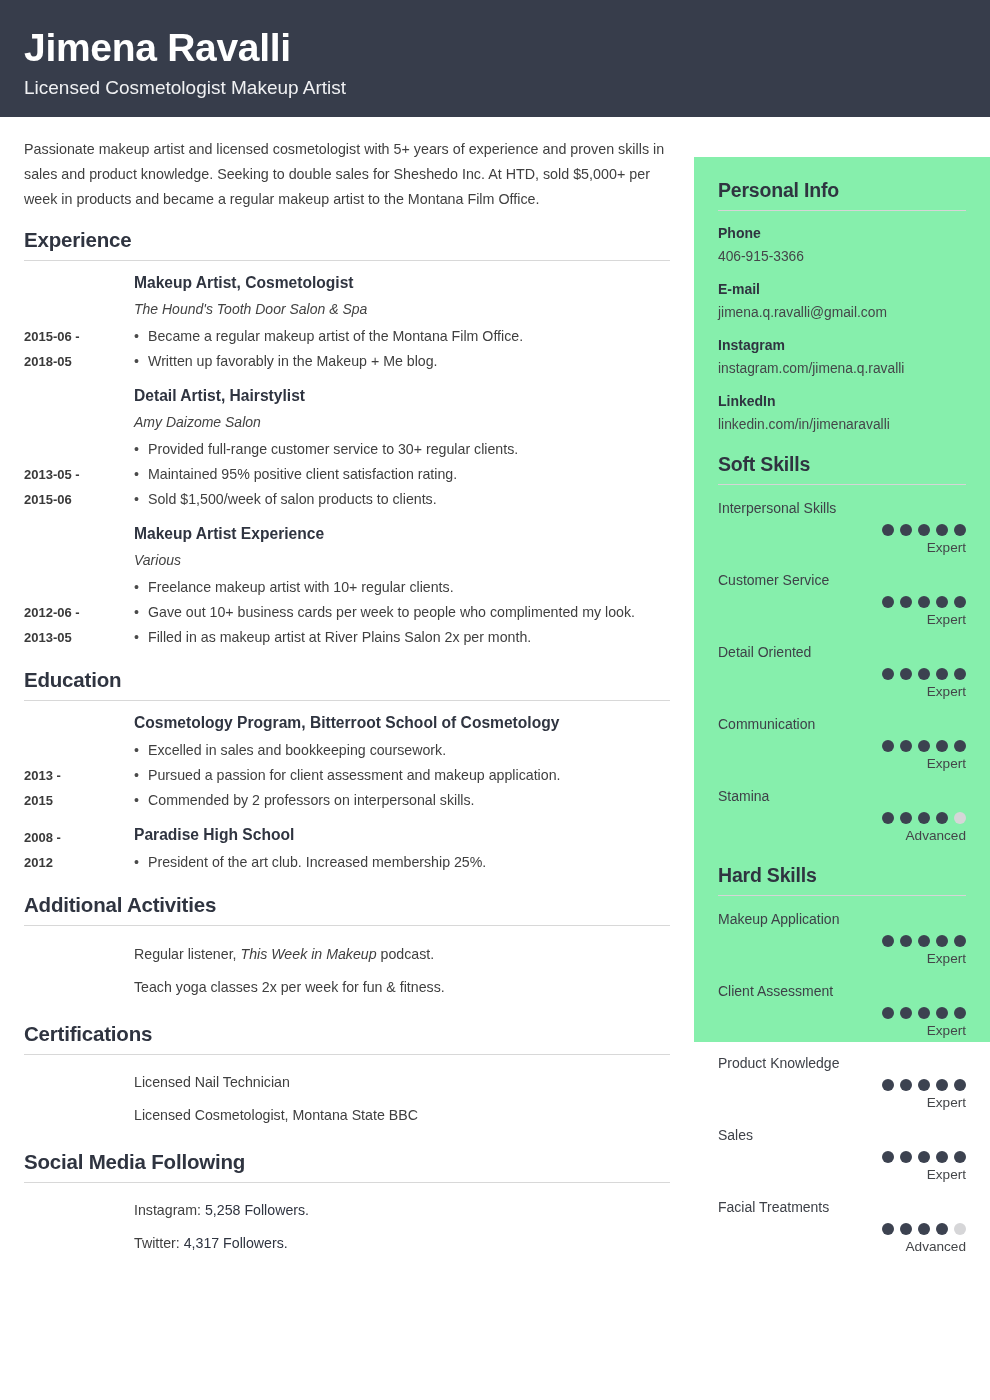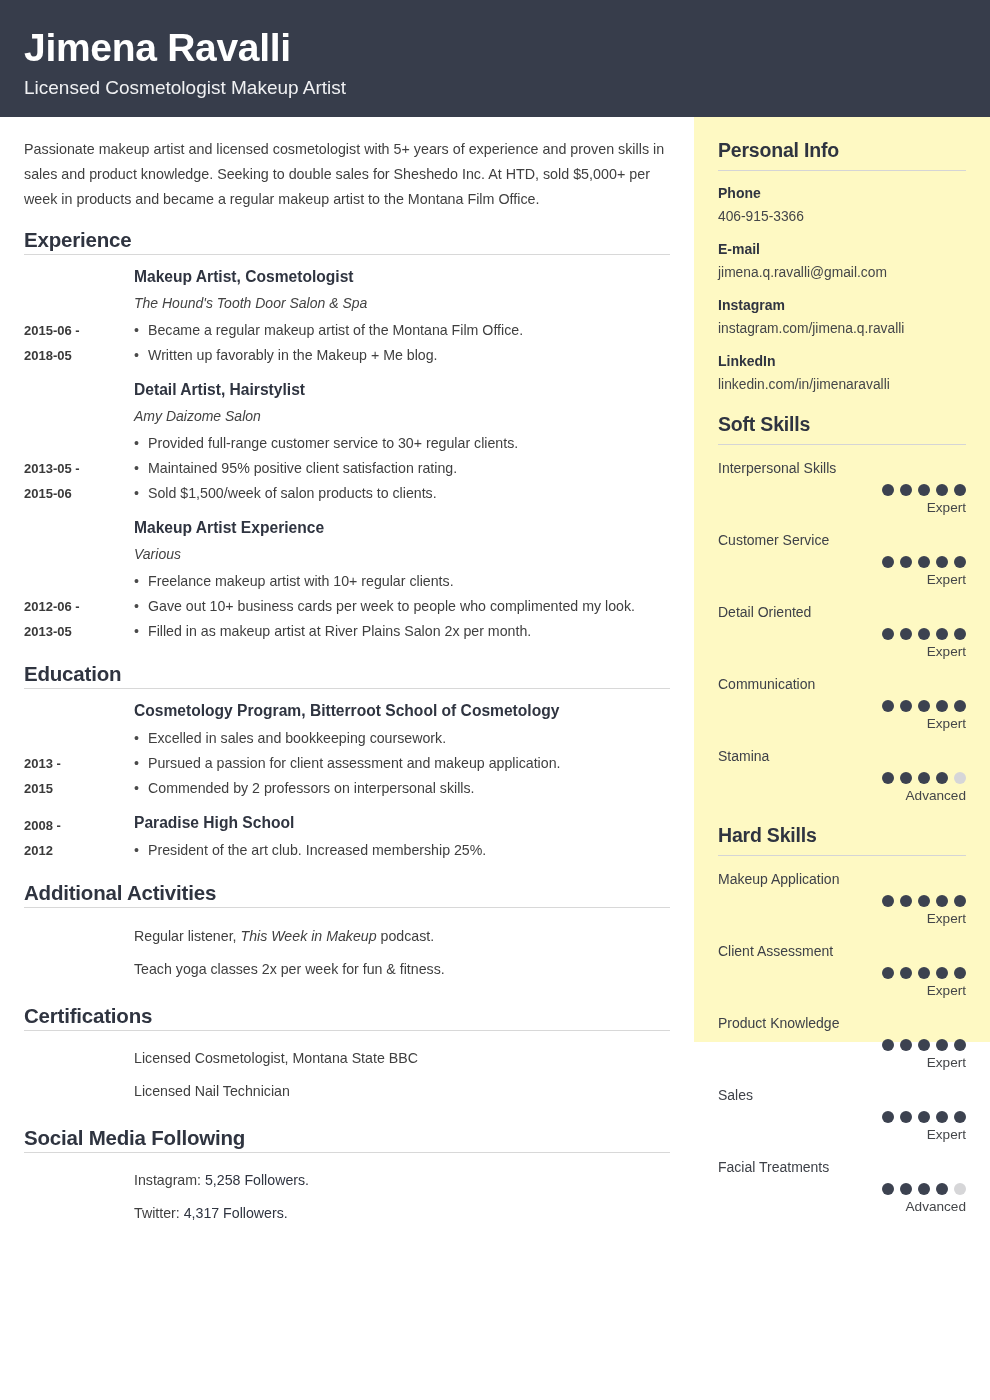"Personal Info" .side-col { background: #fef9c3 -> #86efac; margin-top: none -> 40px }
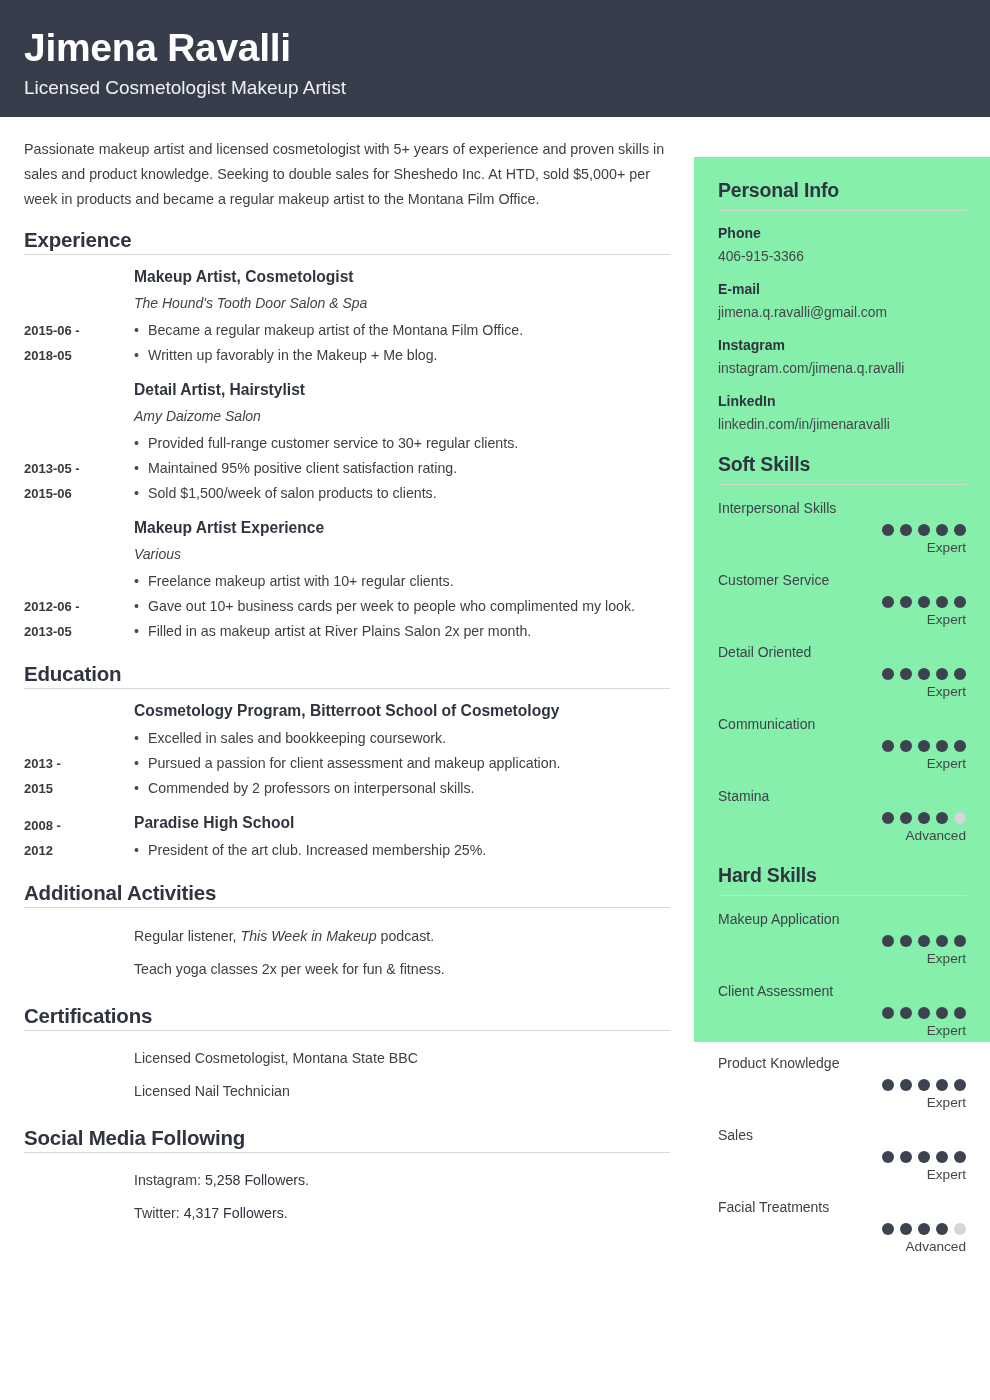"Experience" .sec-head { padding-bottom: 2px -> 8px }
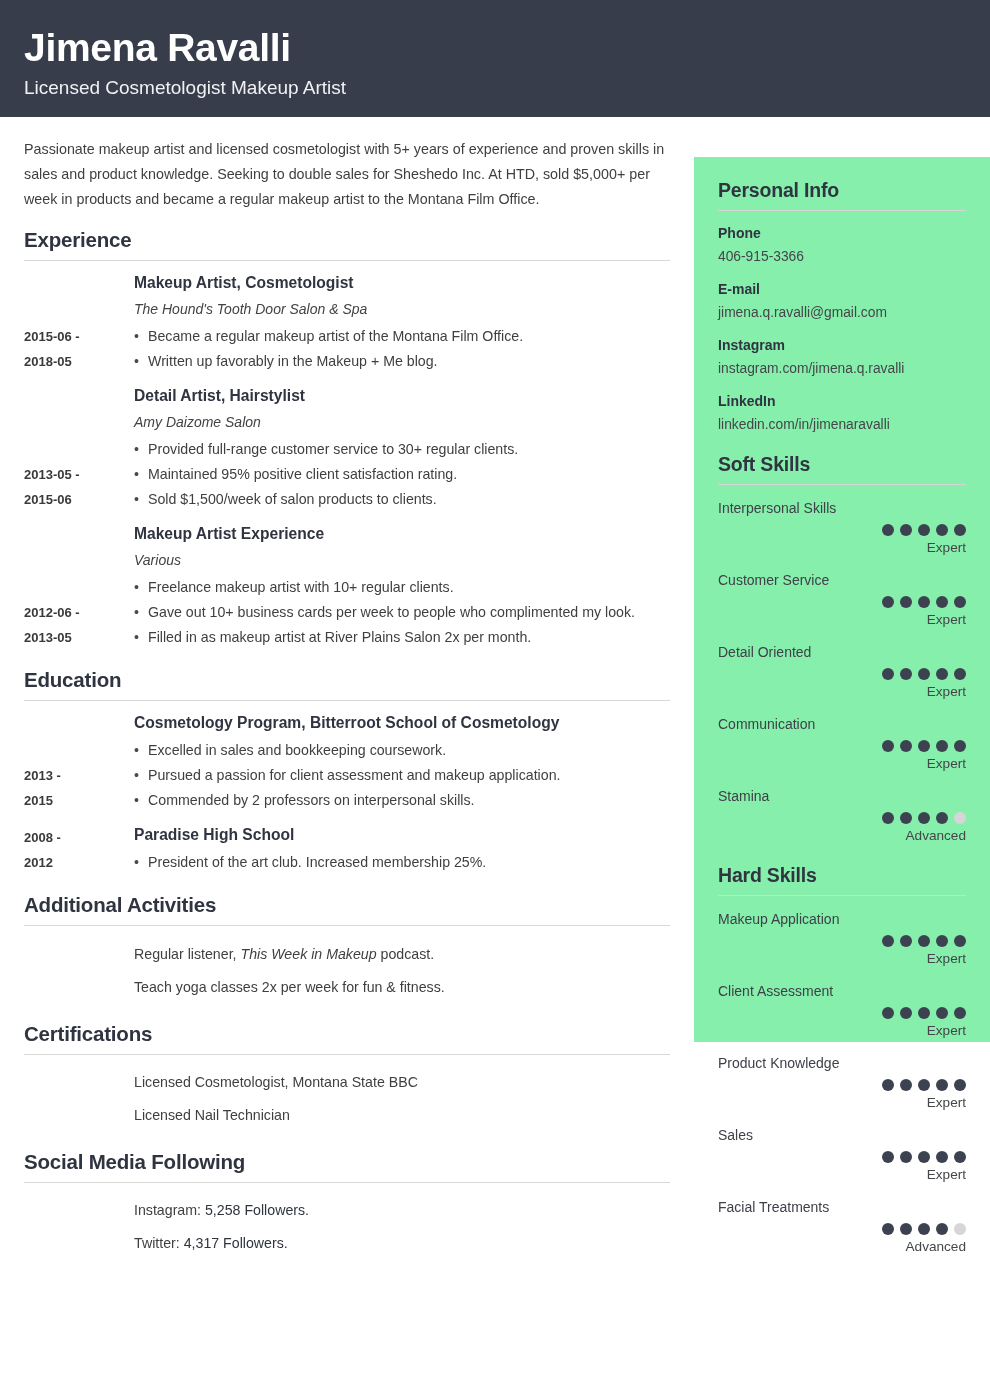"Licensed Cosmetologist, Montana State" div.plain-entry { order: before "Licensed Nail Technician" -> after "Licensed Nail Technician" }
